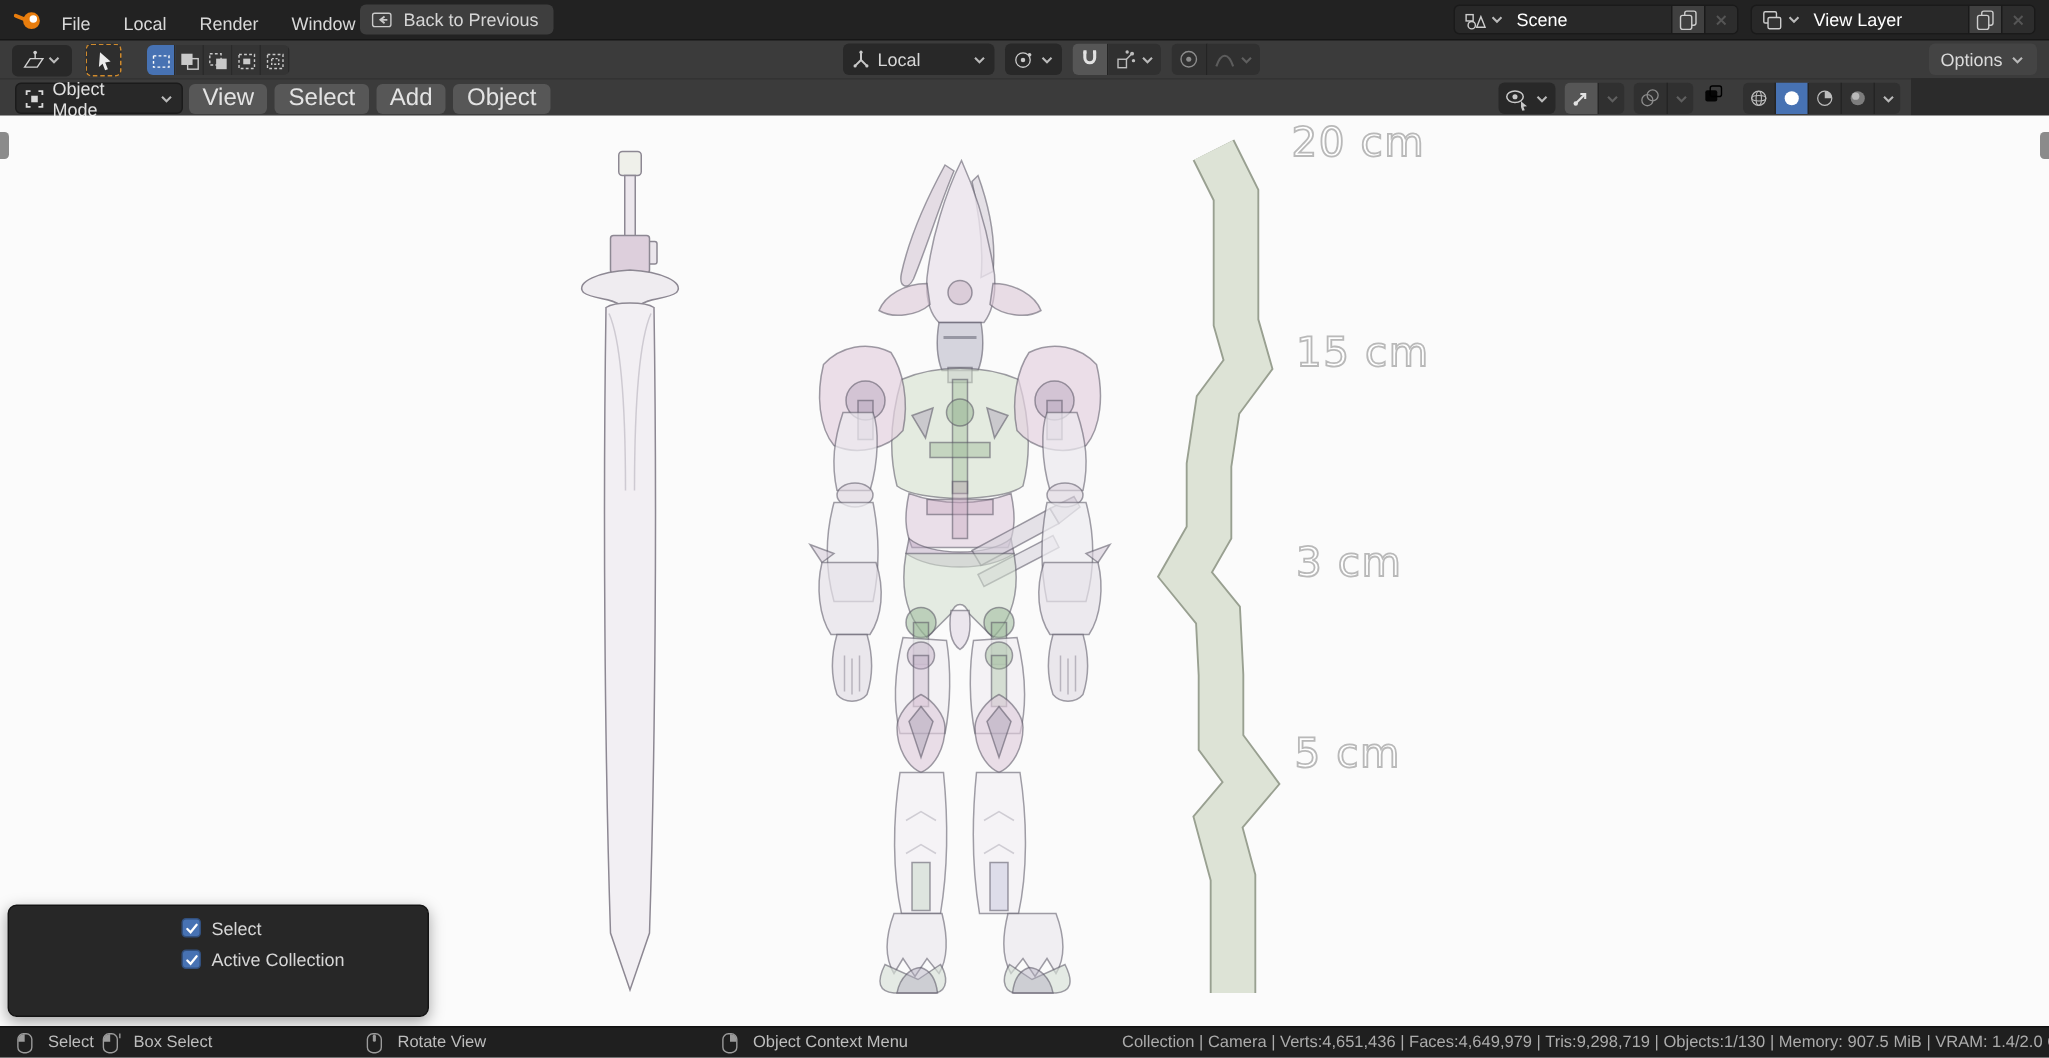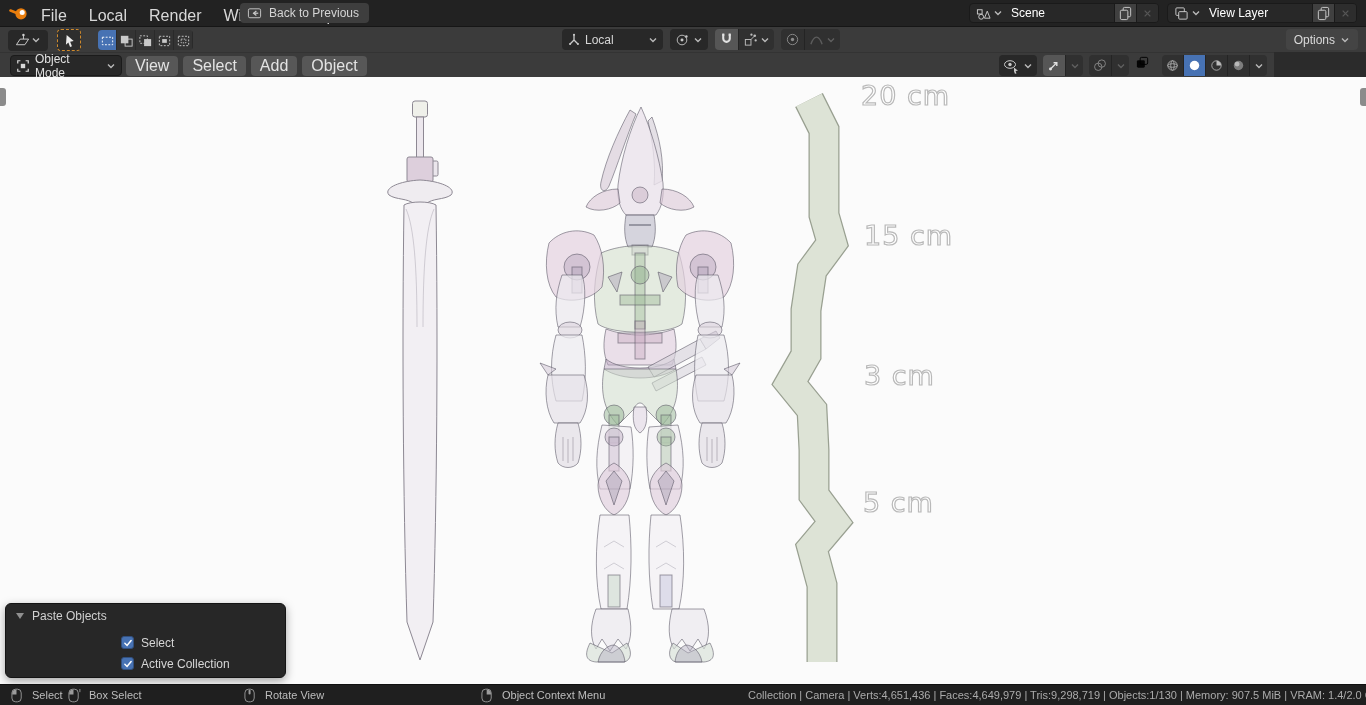"File" .menu { font-size: 16px -> 12px }
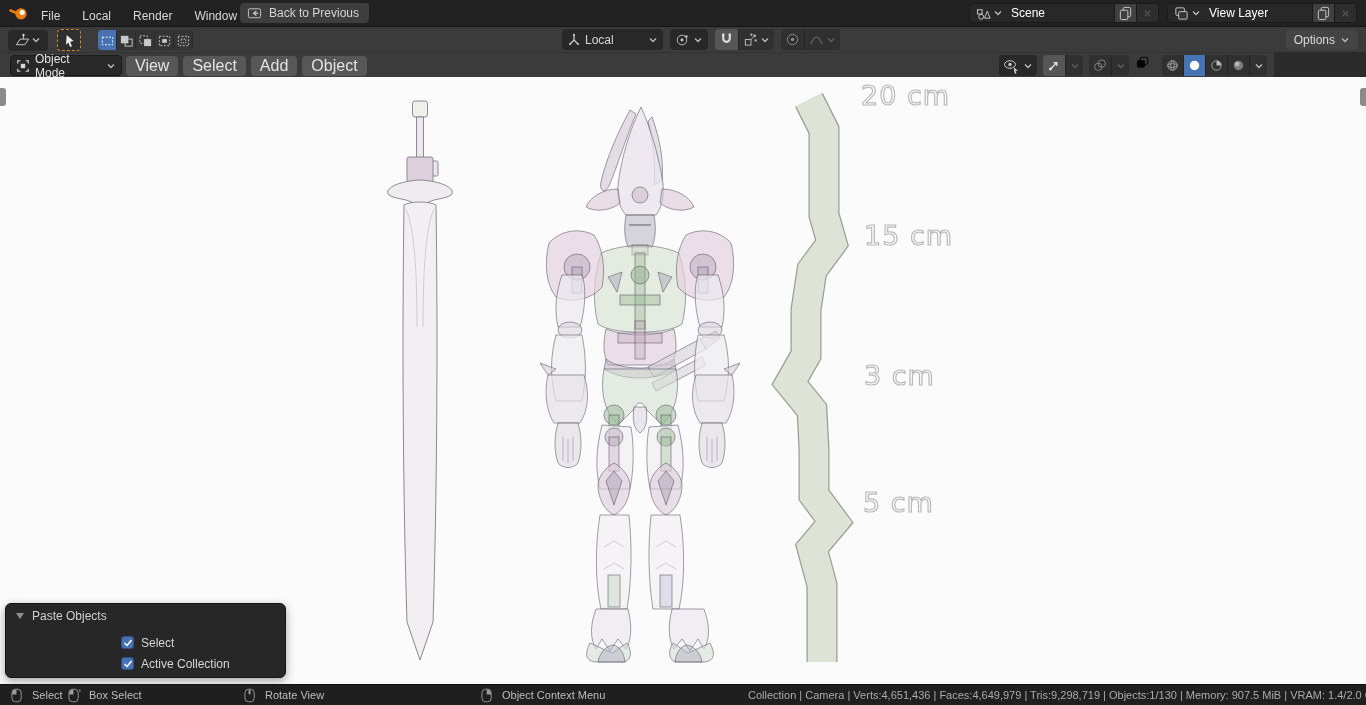"Paste Objects" div.op-title { html: <div> <span></span> <span>Paste Objects</span> </div> -> none }
